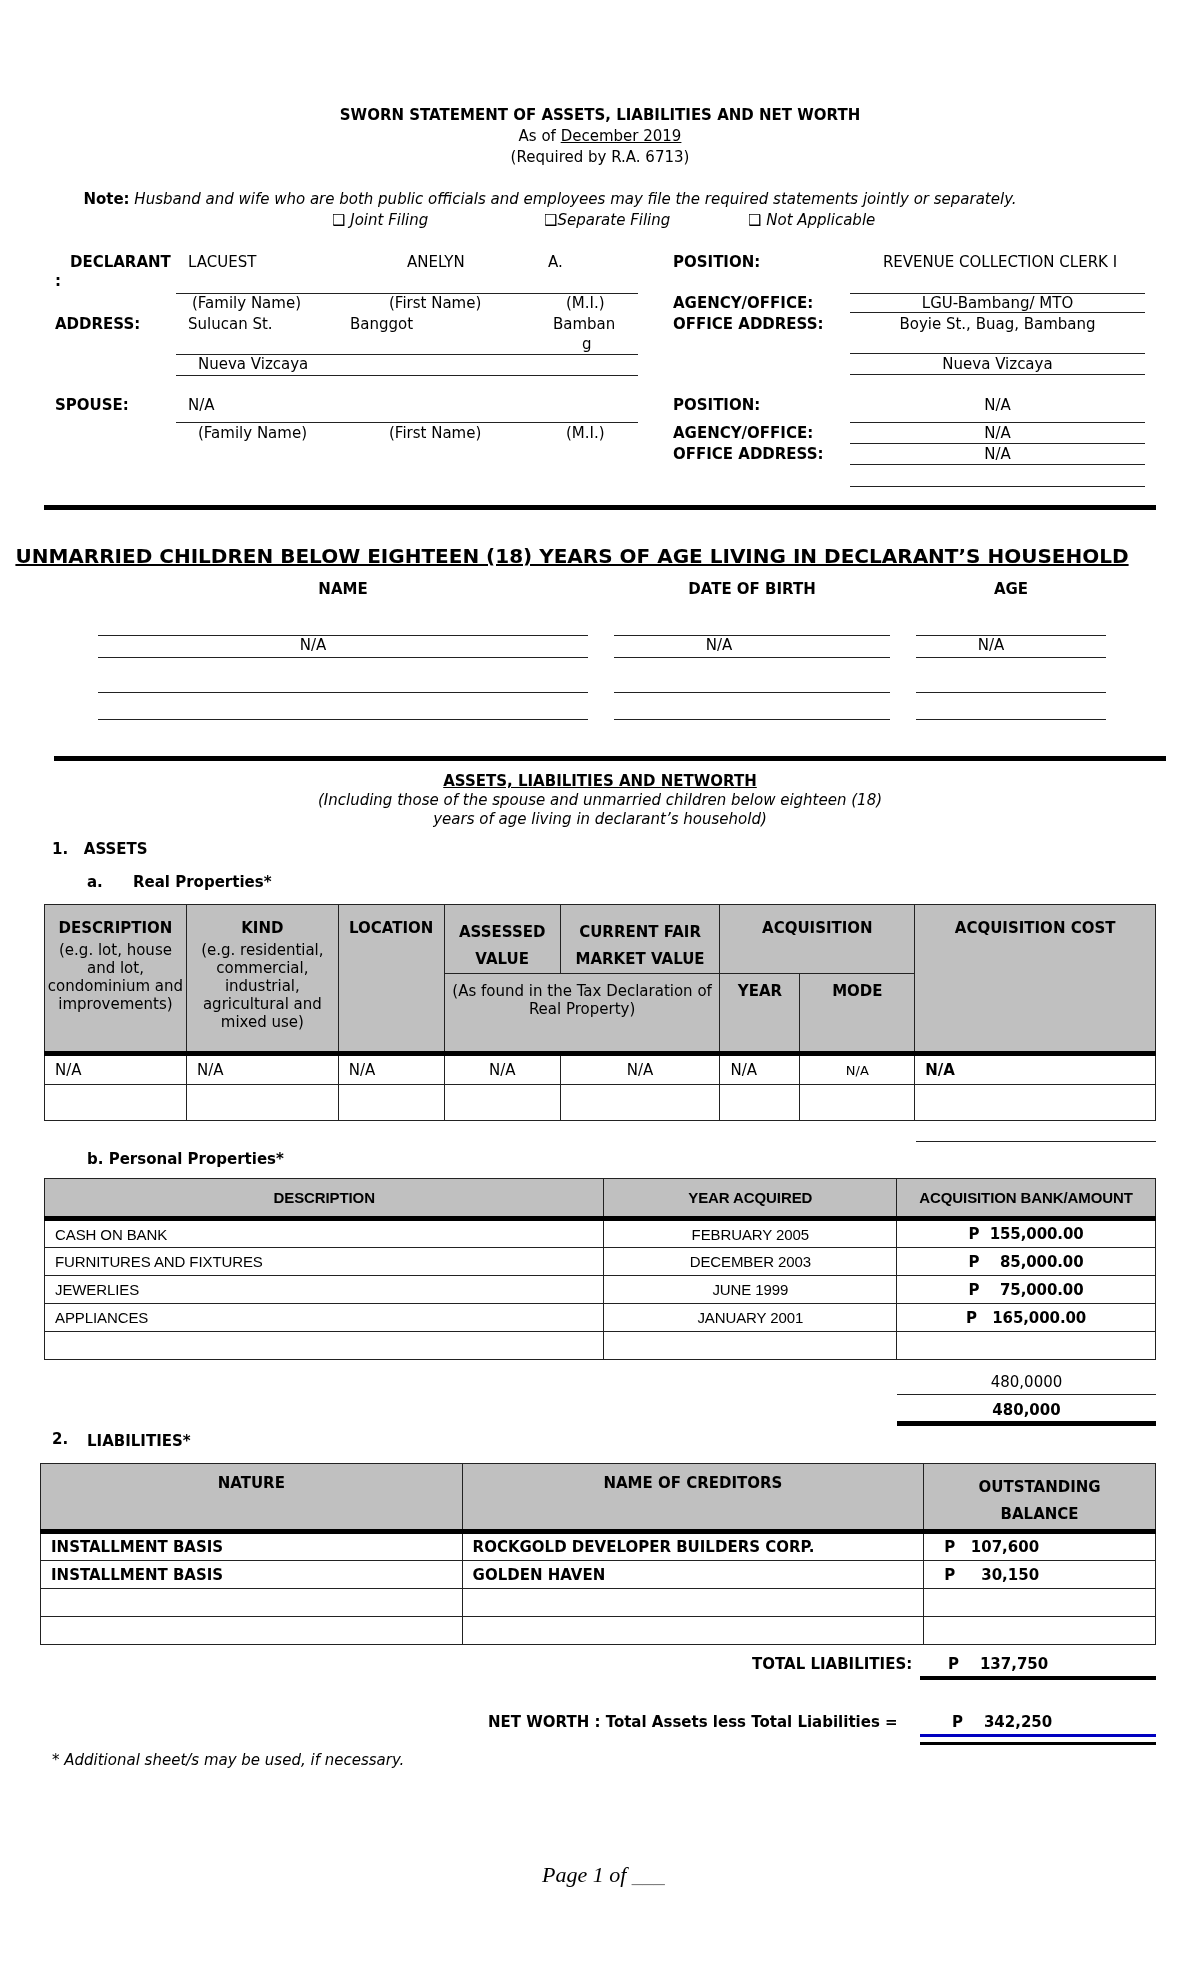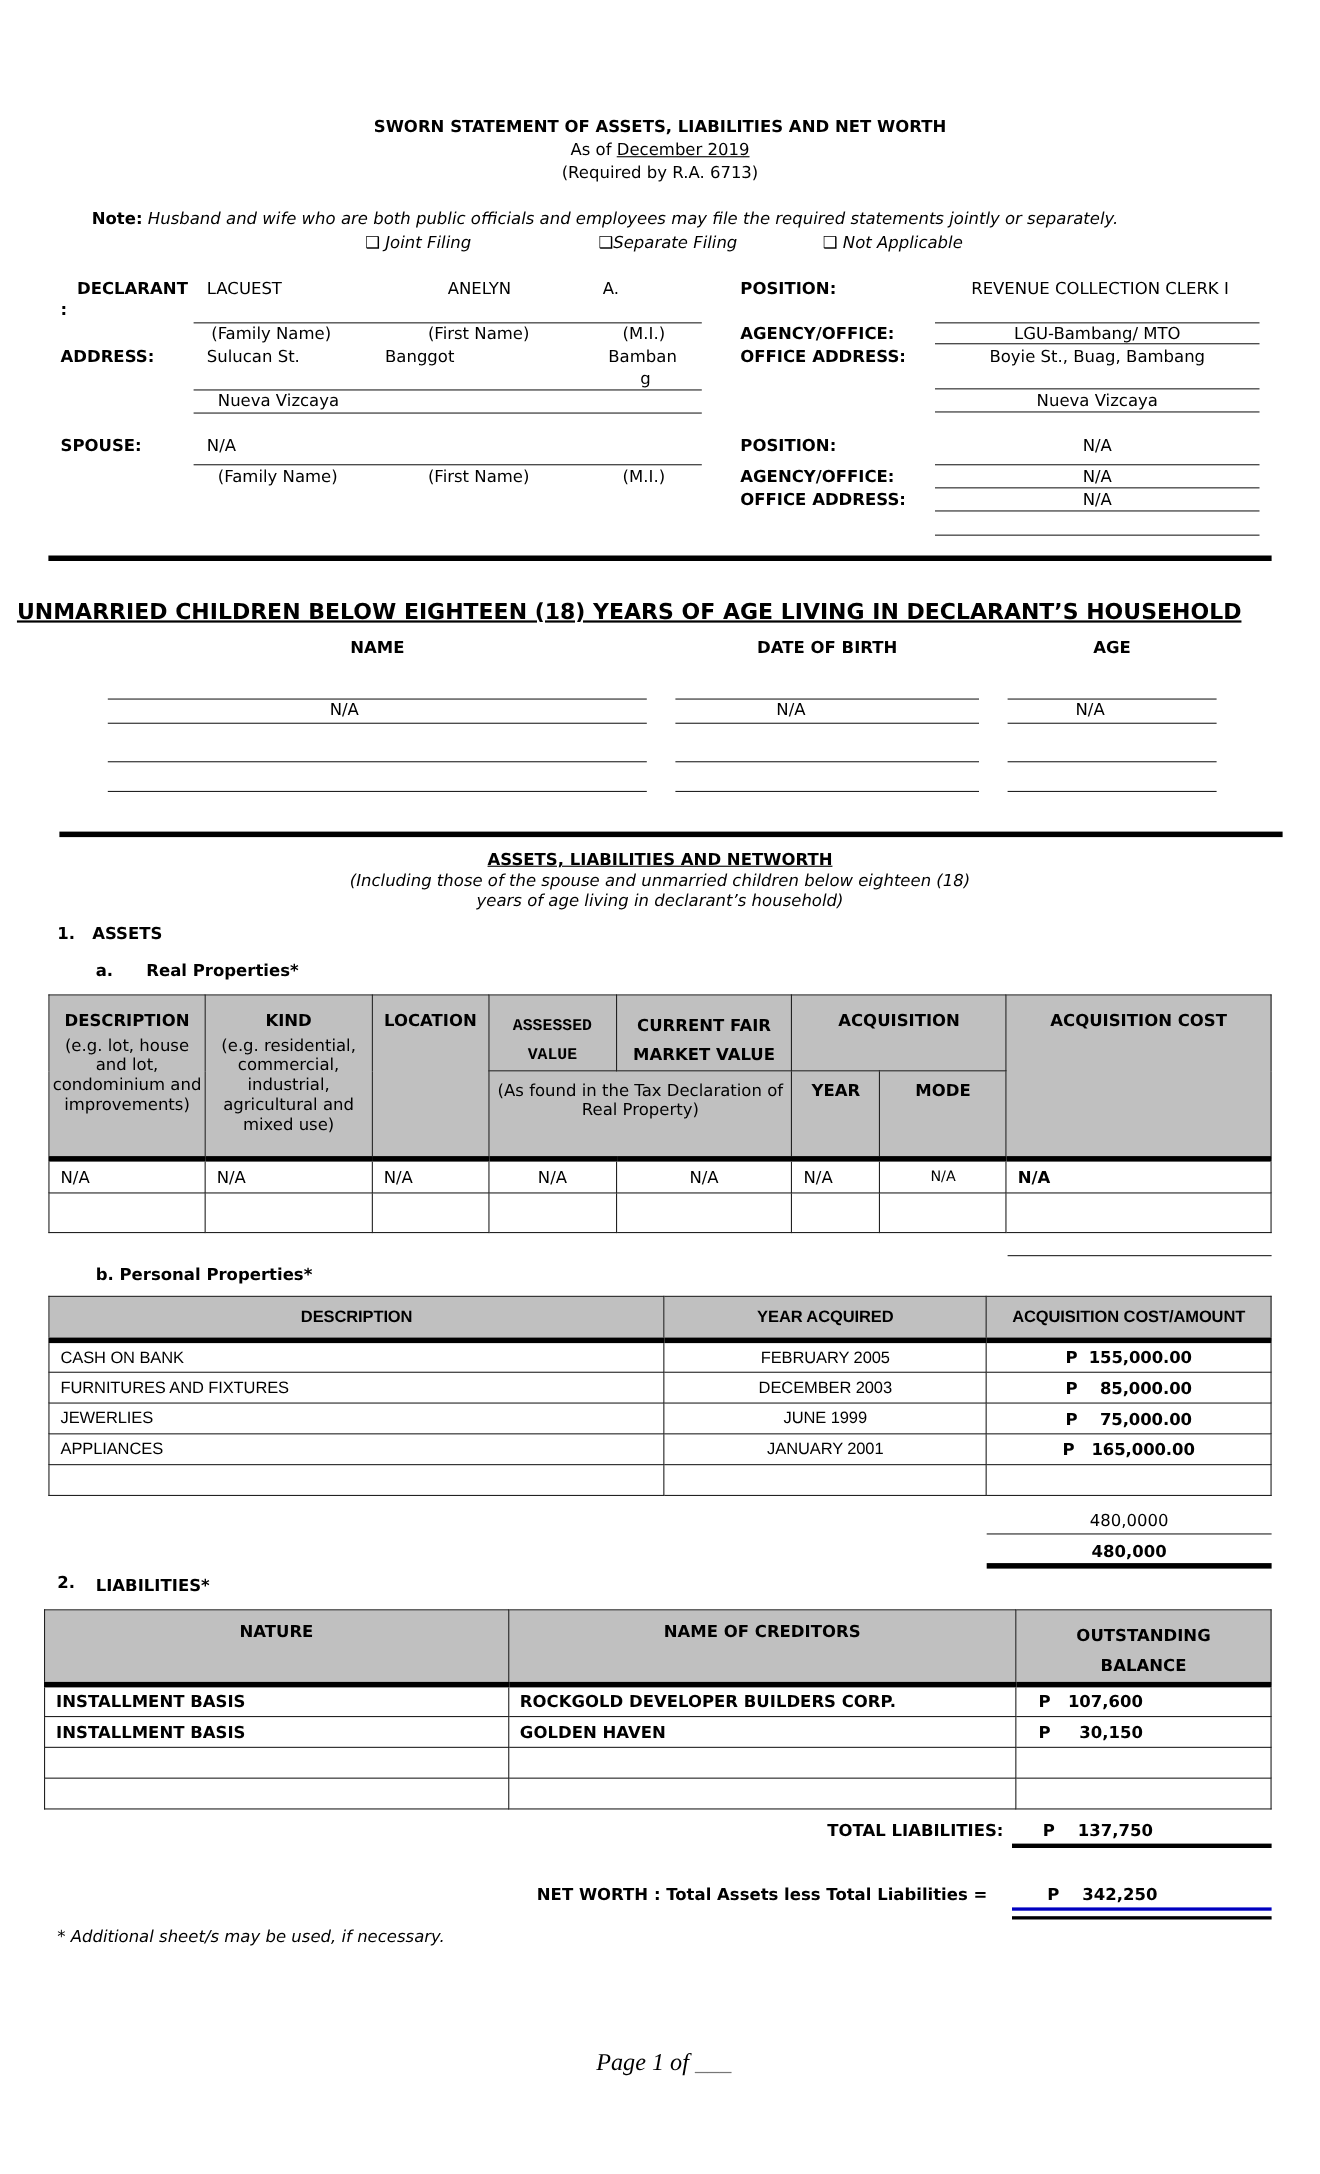"ASSESSED VALUE" th.c { font-family: Liberation Mono, monospace -> none }
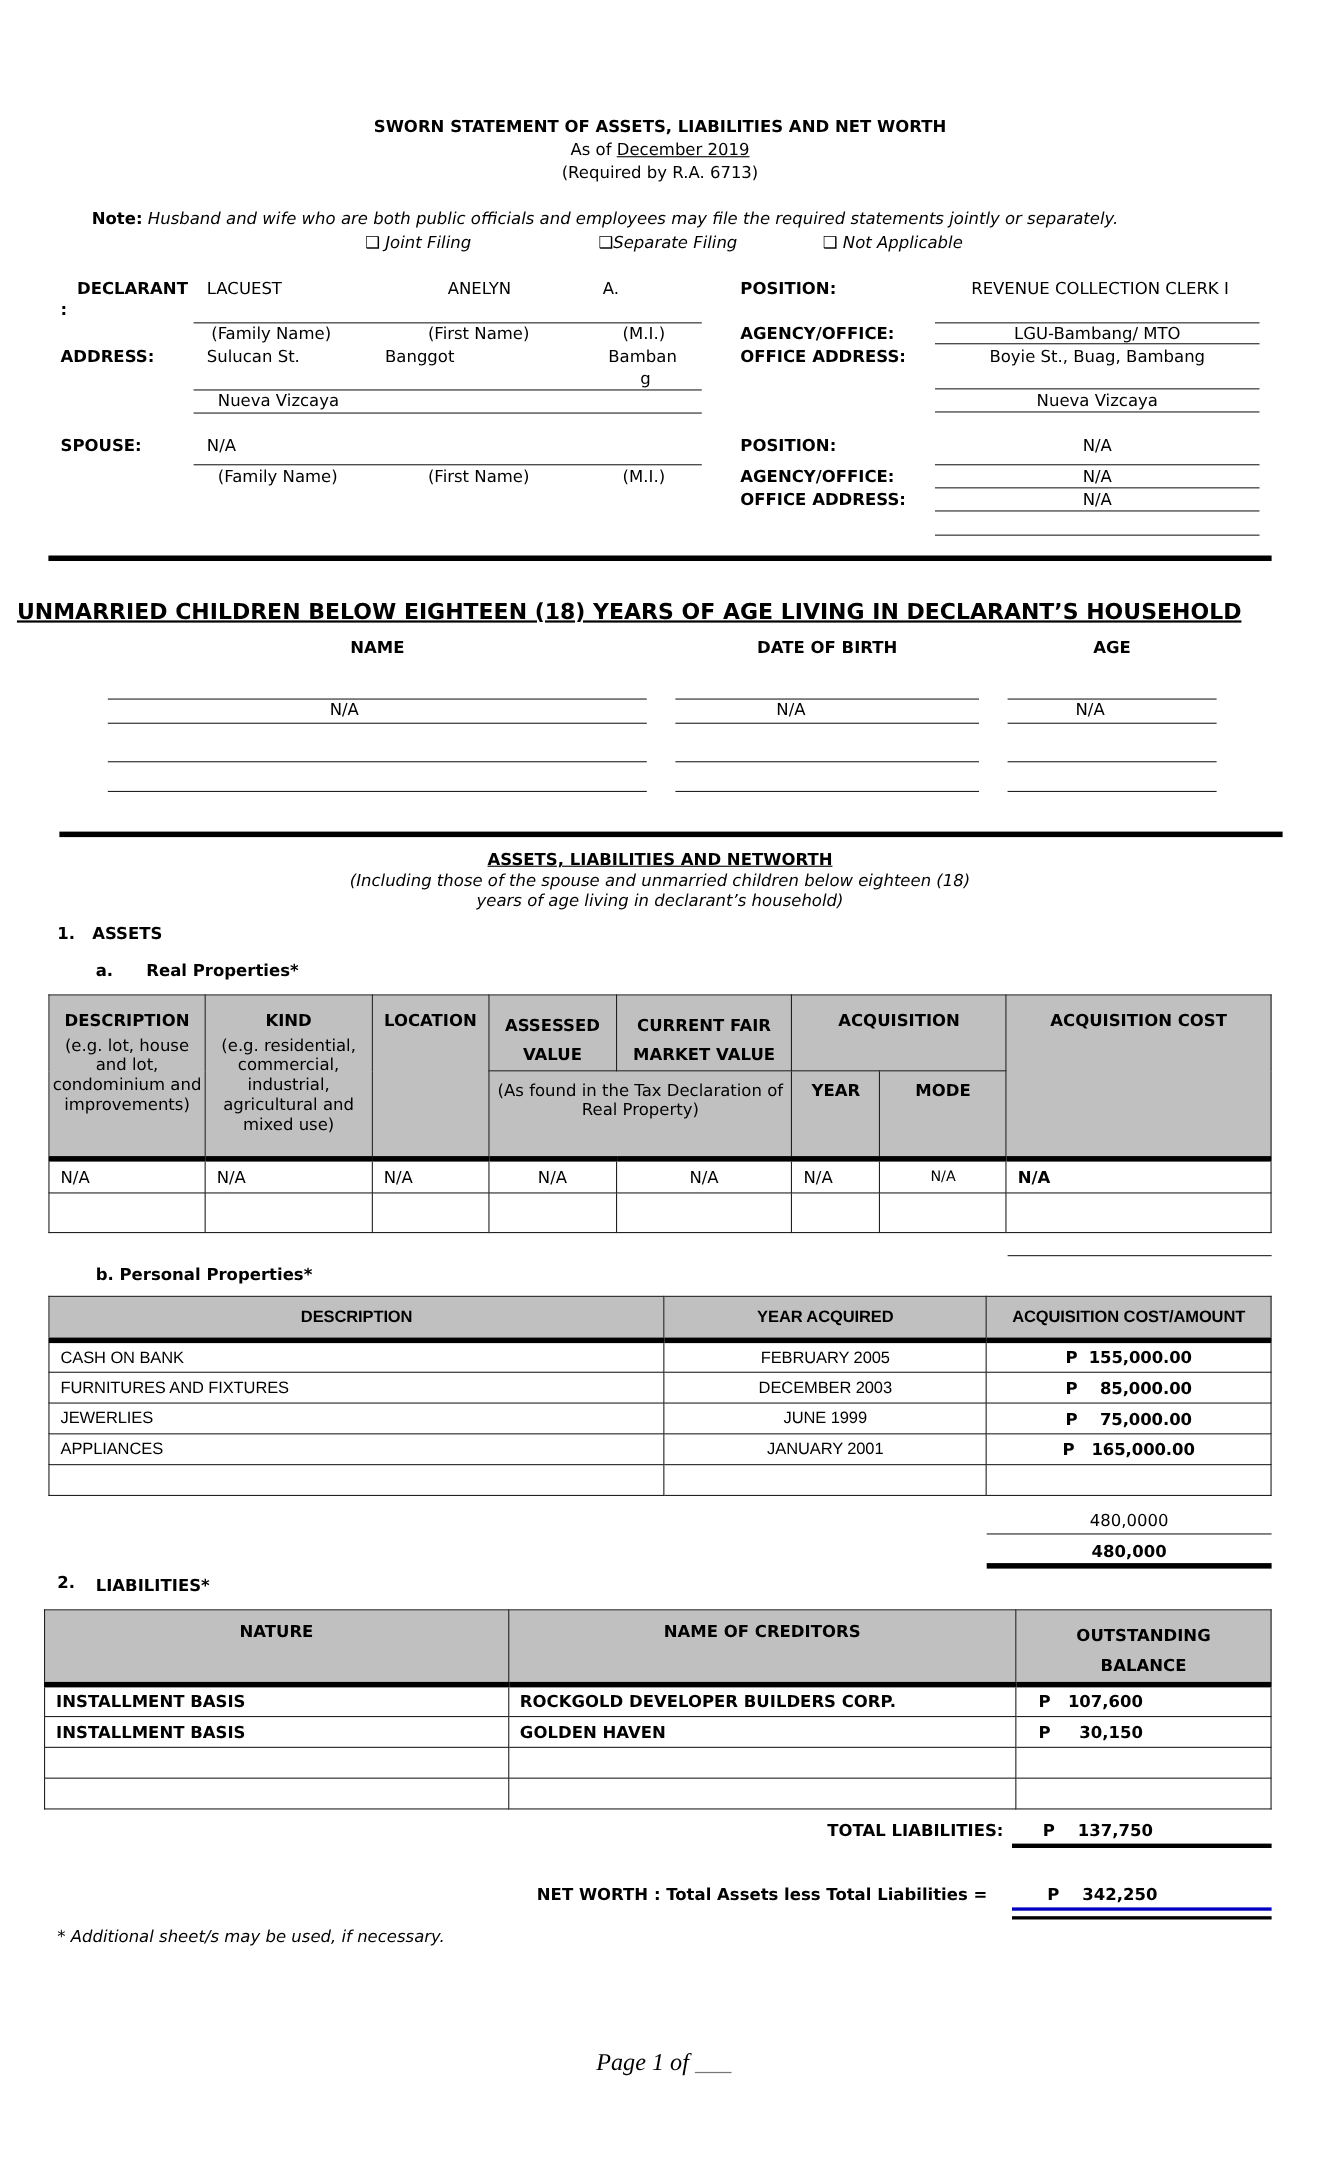"ACQUISITION COST/AMOUNT" th.c { text: COST/AMOUNT -> BANK/AMOUNT }
